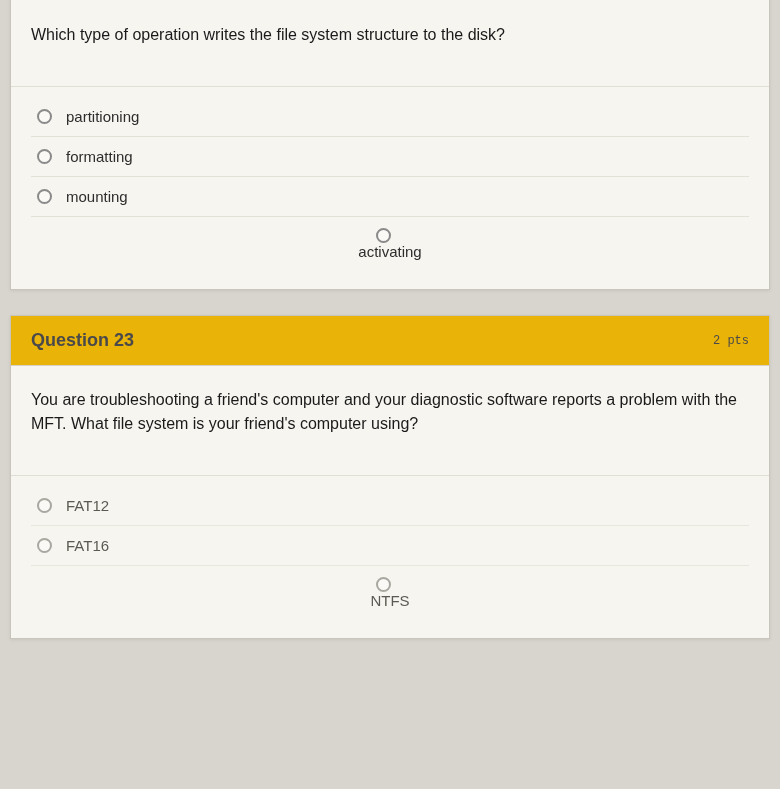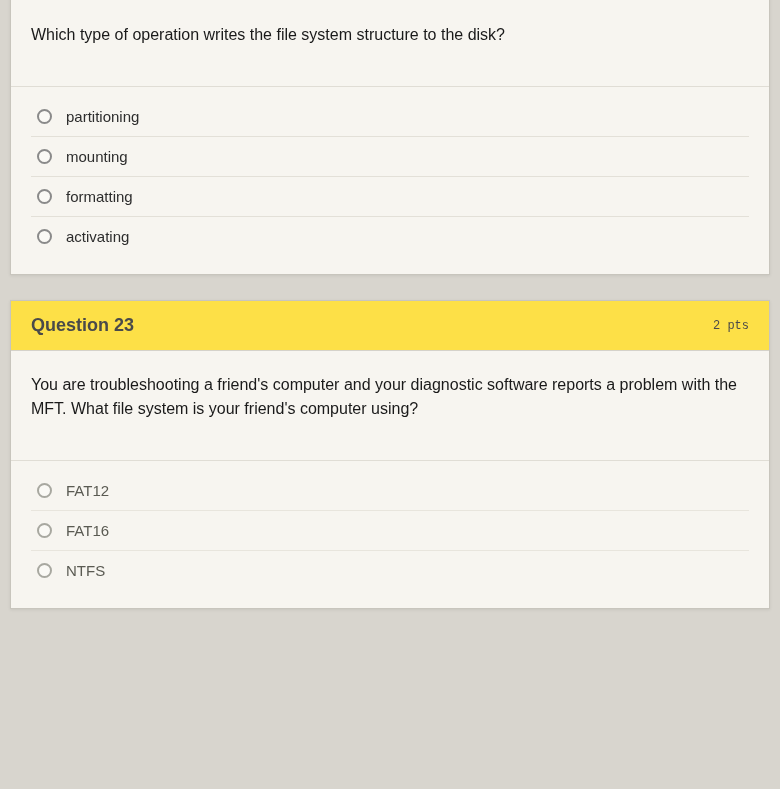"mounting" div.option-row { order: before "formatting" -> after "formatting" }
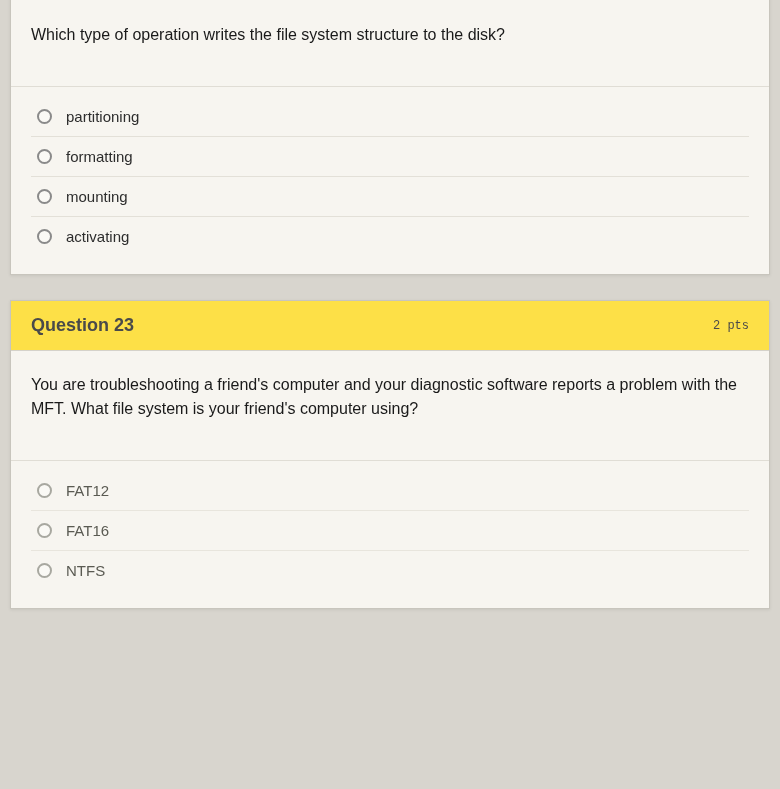"activating" .option-row:last-child { flex-direction: none -> column }
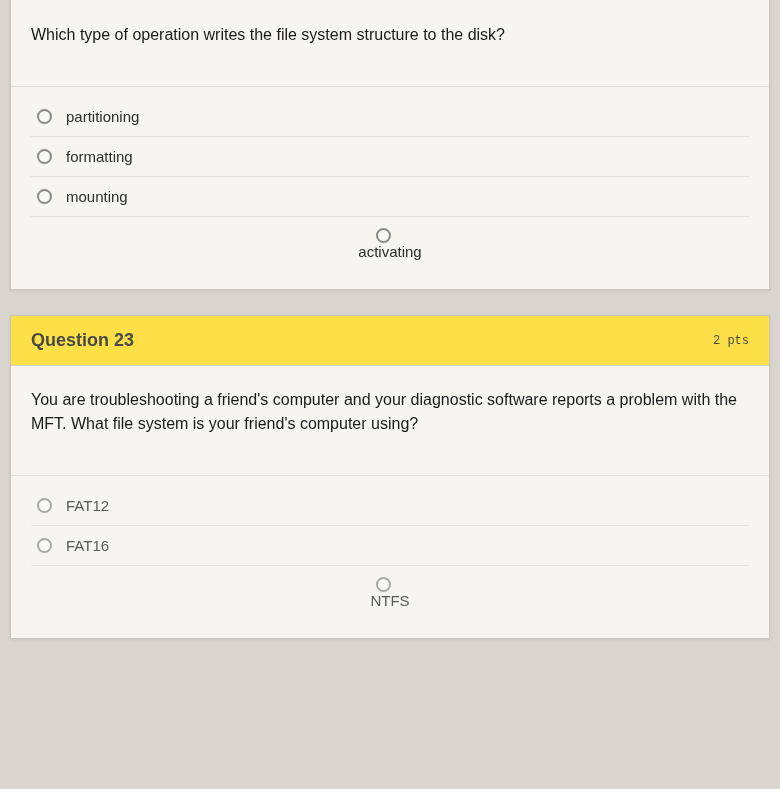"Question 23" .question-header { background: #fde047 -> #eab308 }
